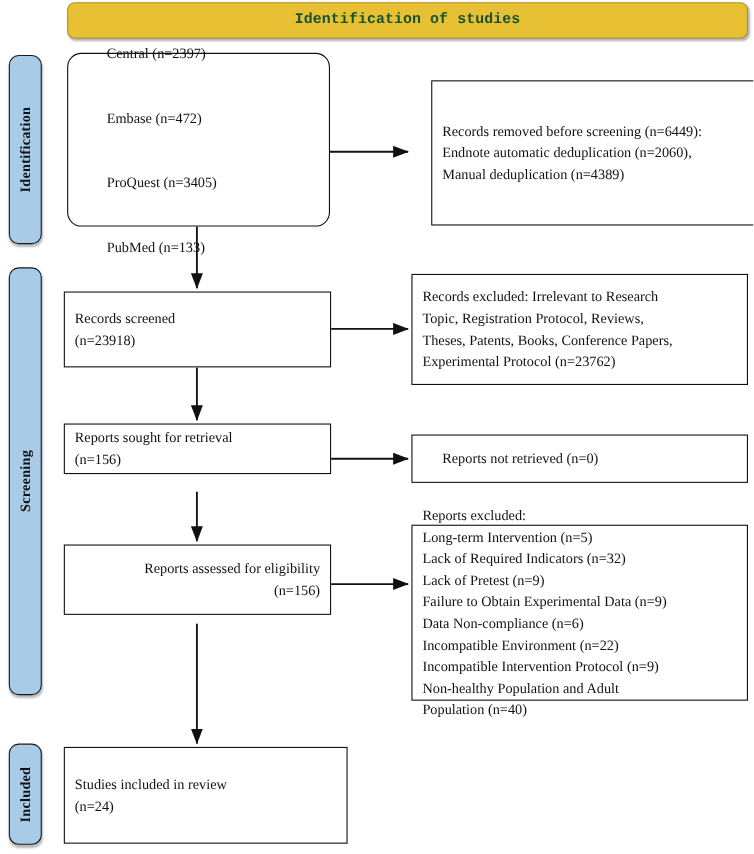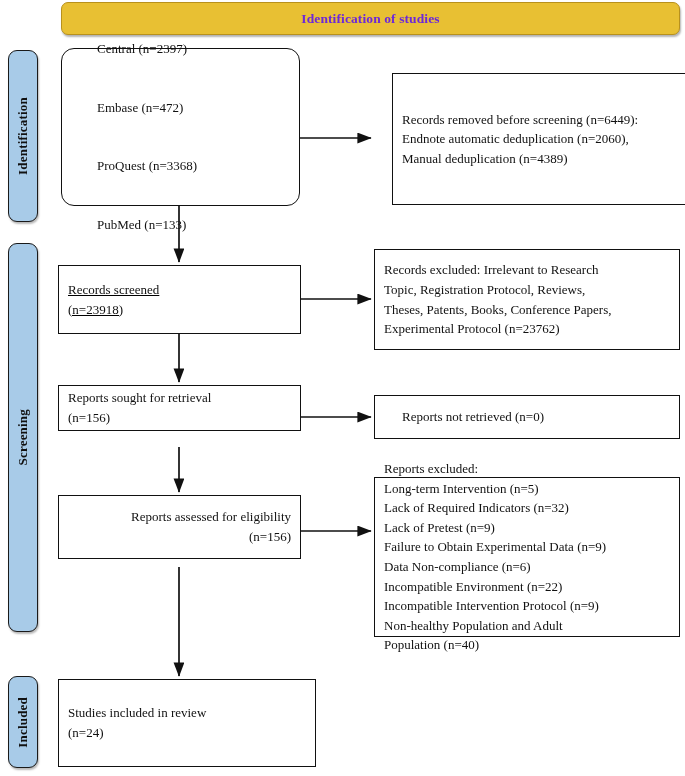"Identification of studies" .banner-title { color: #6d28d9 -> #14532d; font-family: Liberation Serif, serif -> Liberation Mono, monospace }
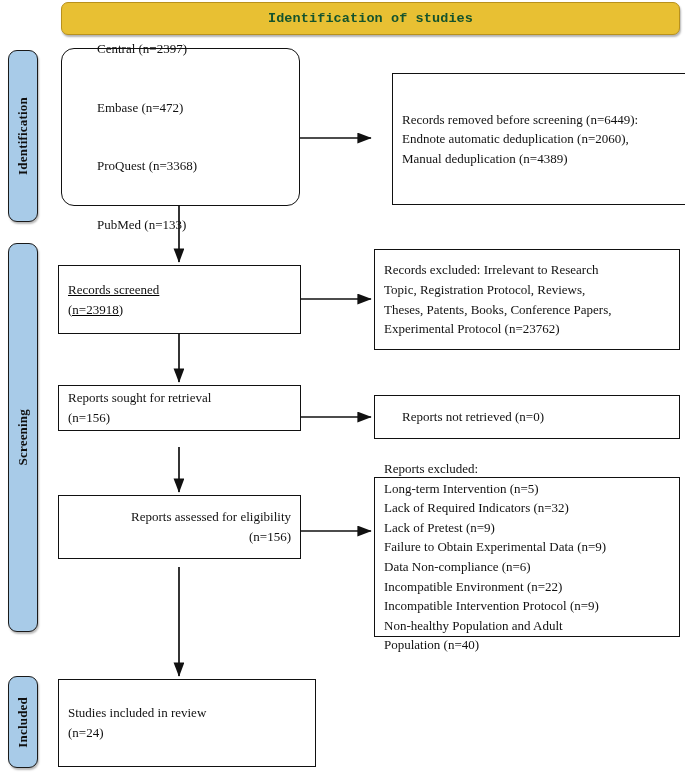"ProQuest (n=3368)" span.sub-line { text: 3368 -> 3405 }
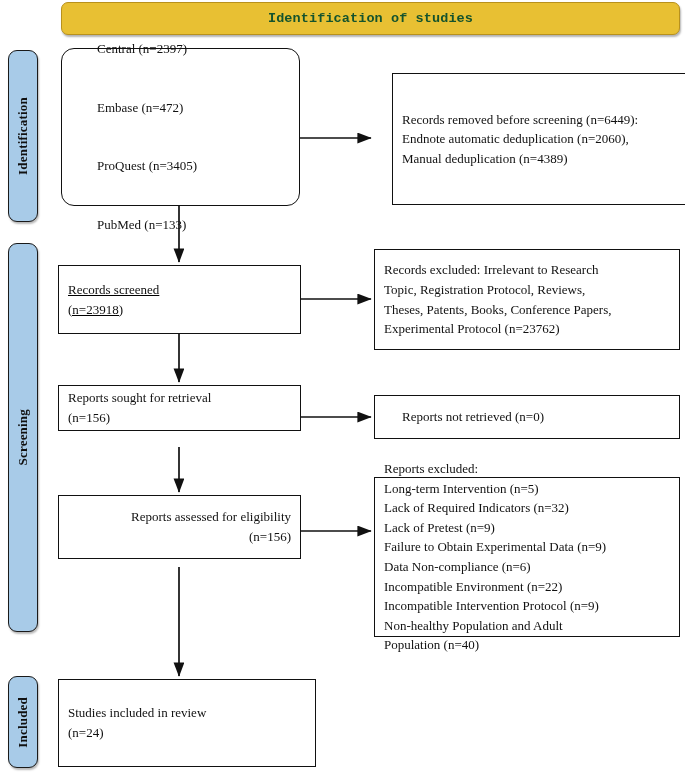"Records screened" #box-screened { text-decoration: underline -> none }
